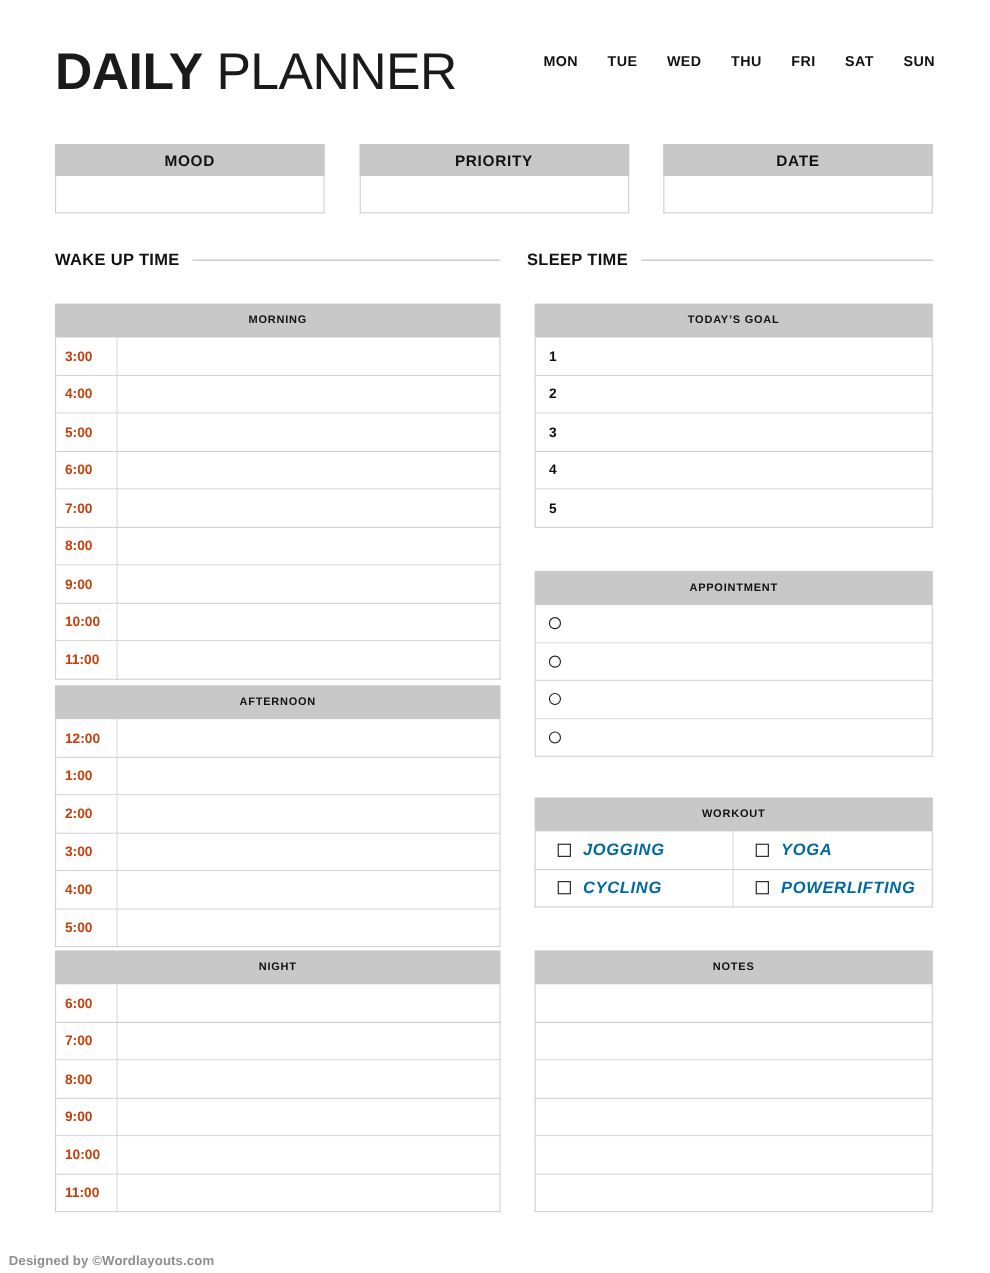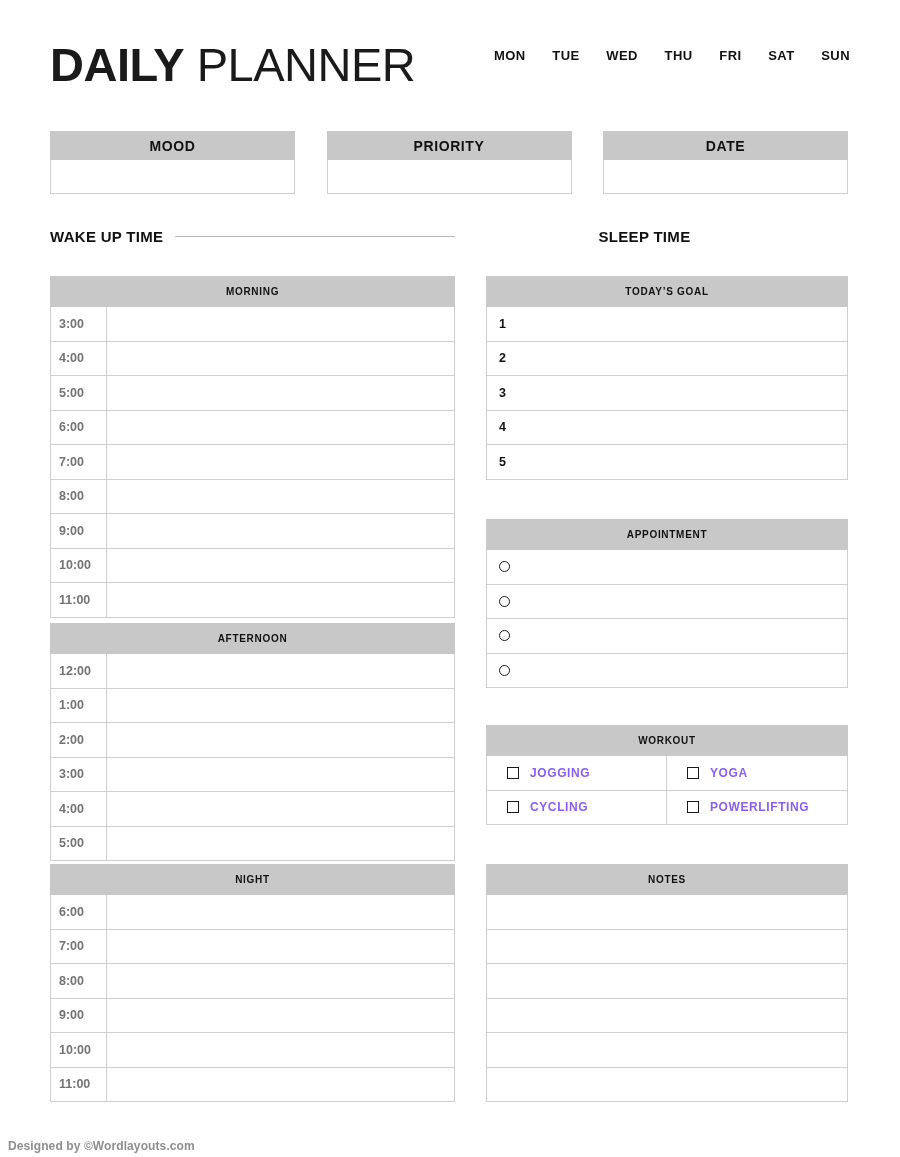"SLEEP TIME" .timelabel.right { flex-direction: column -> none; left: 410px -> 429px }
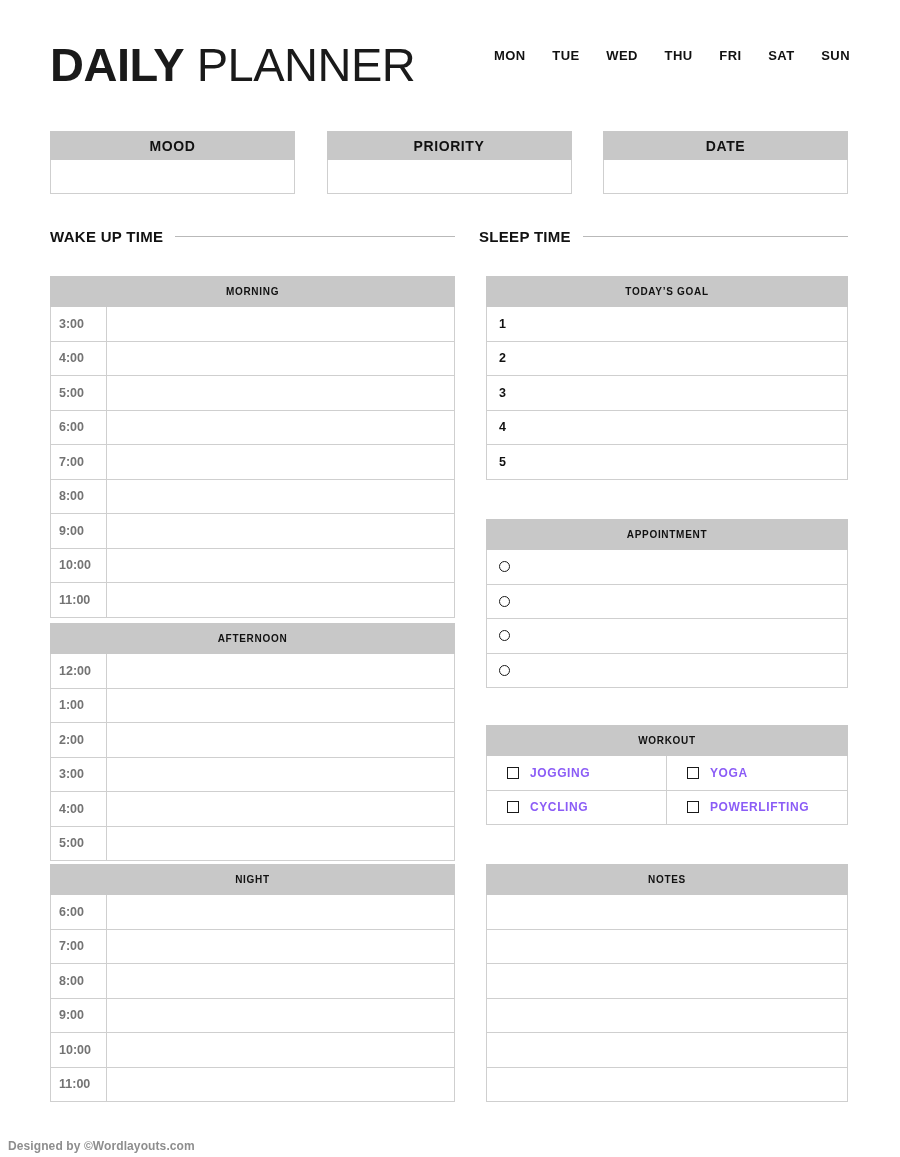"3:00" .sched-time { color: #737373 -> #c2410c }
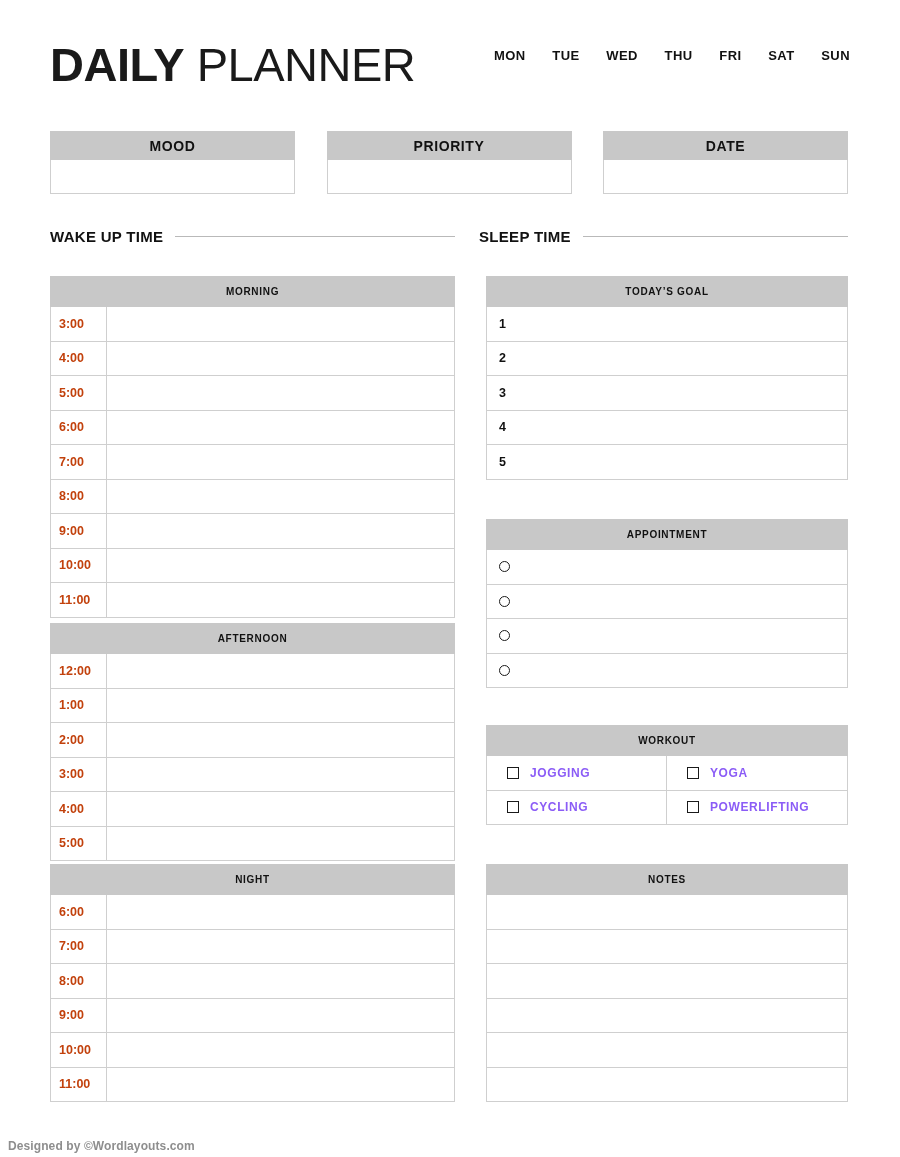"JOGGING" .workout-label { color: #8b5cf6 -> #0369a1; font-size: 12px -> 15px; font-style: none -> italic }
